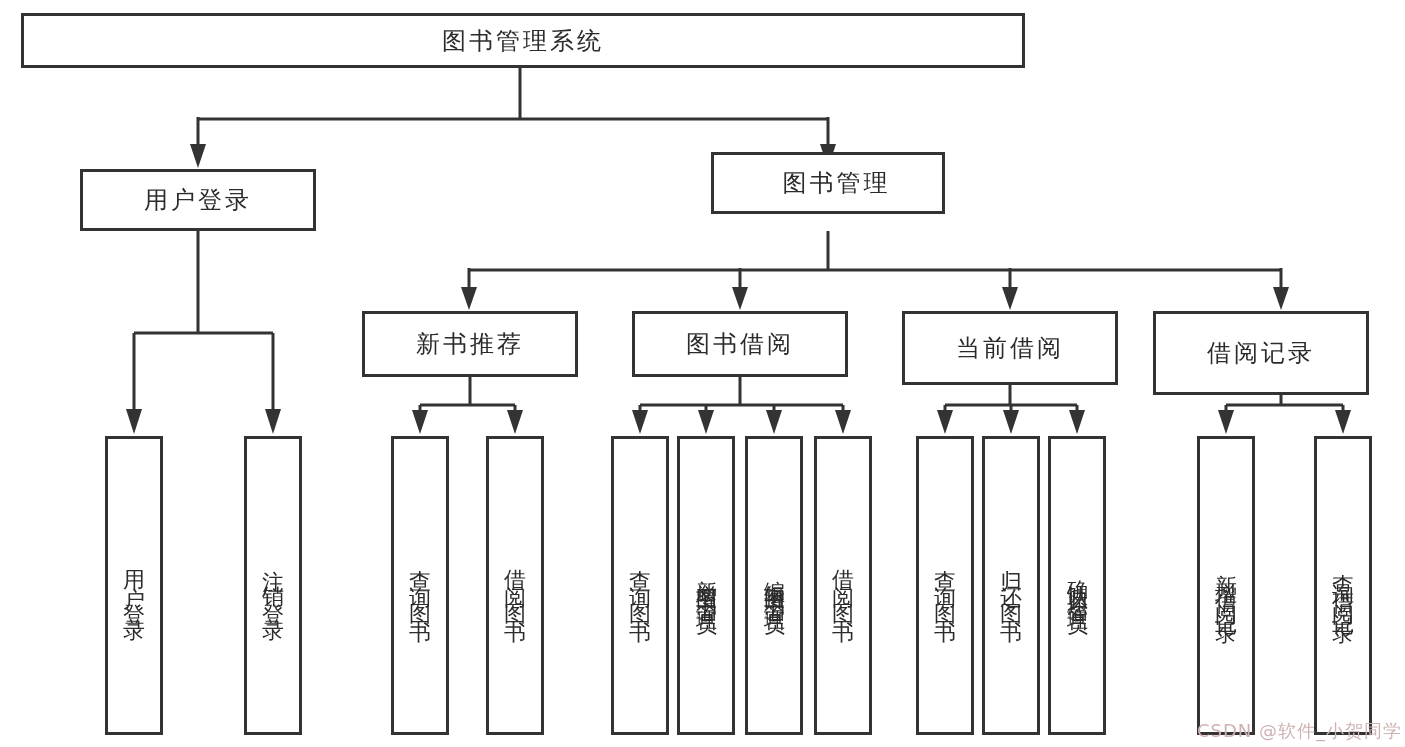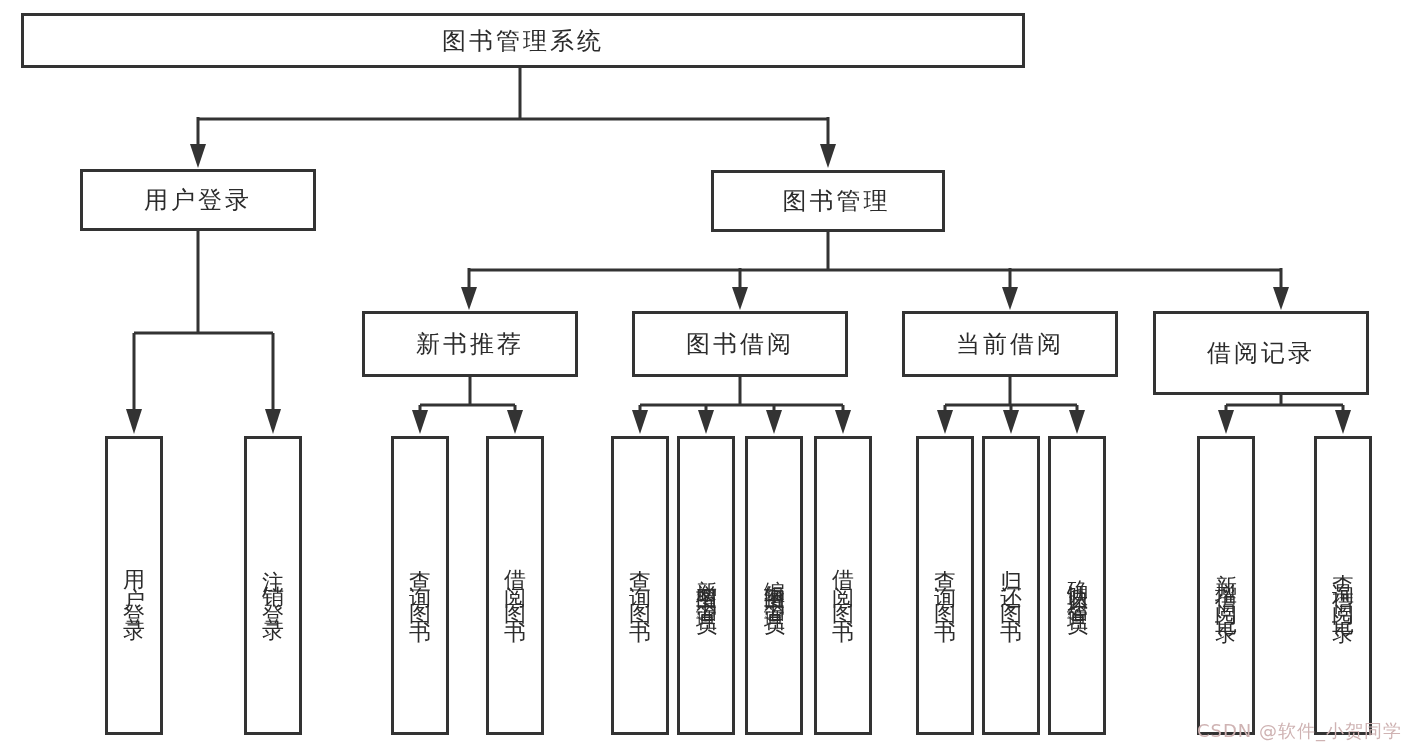"图书管理" #n-mgmt { top: 170px -> 152px }
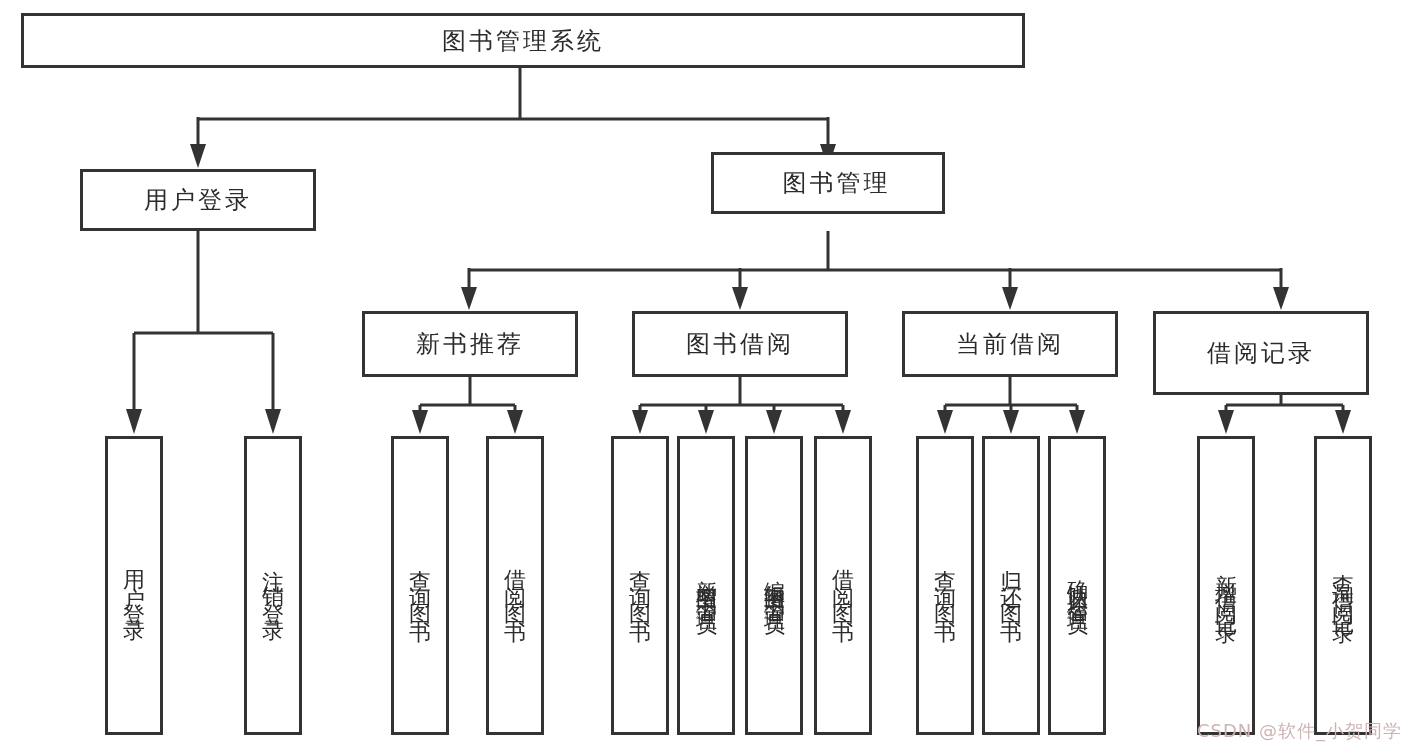"当前借阅" #n-cur { height: 66px -> 74px }
